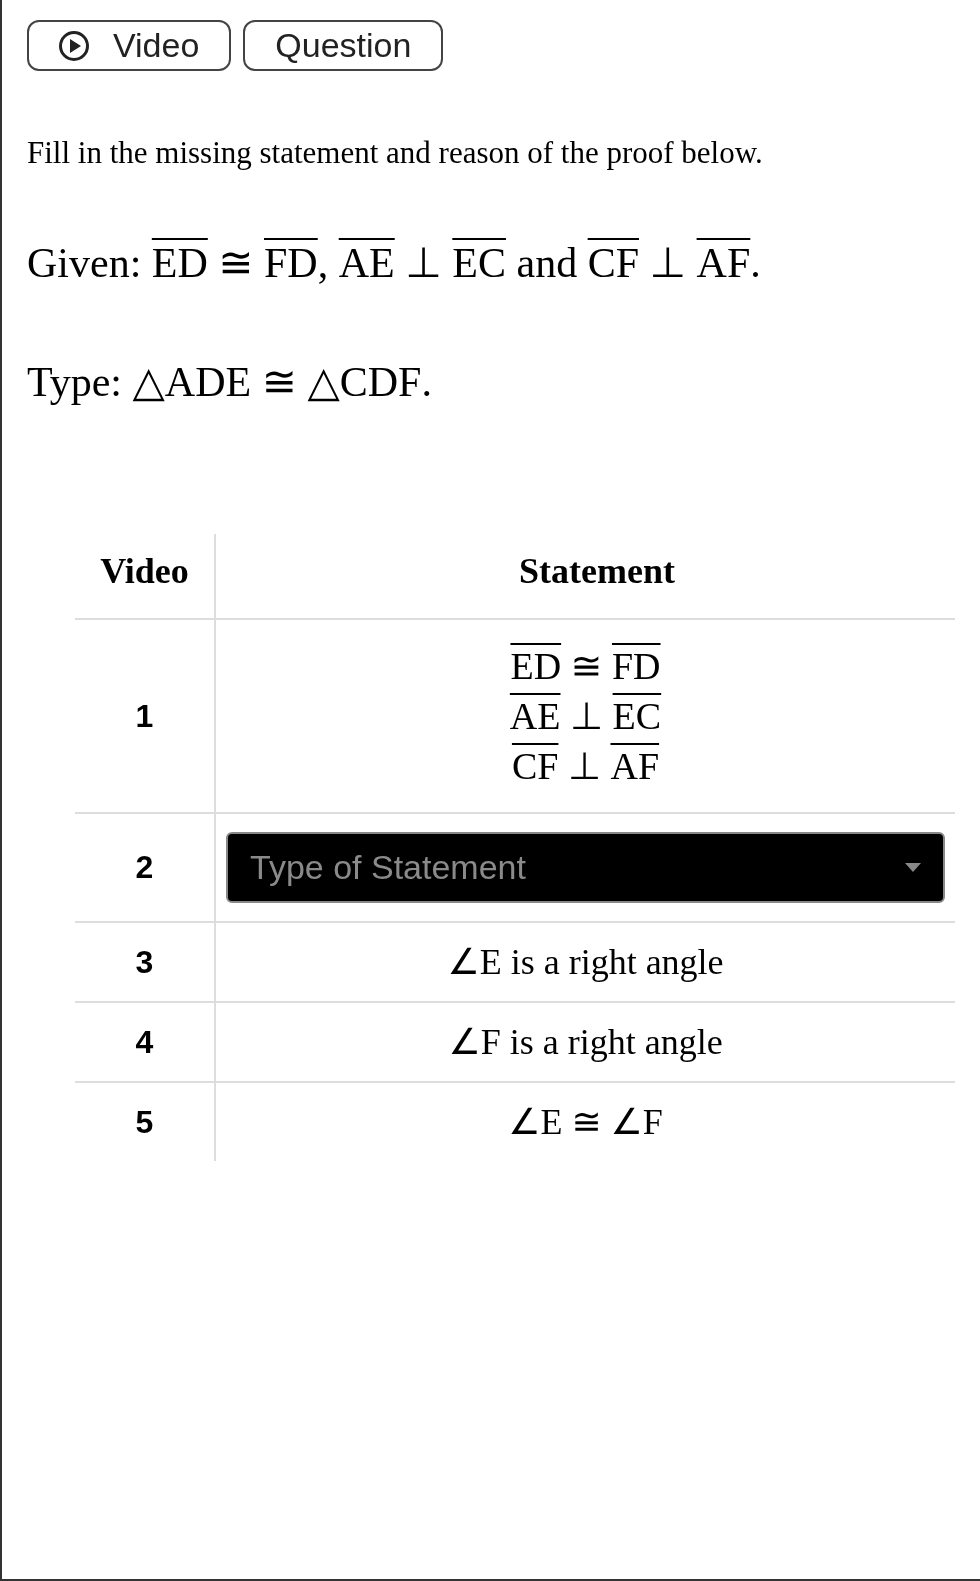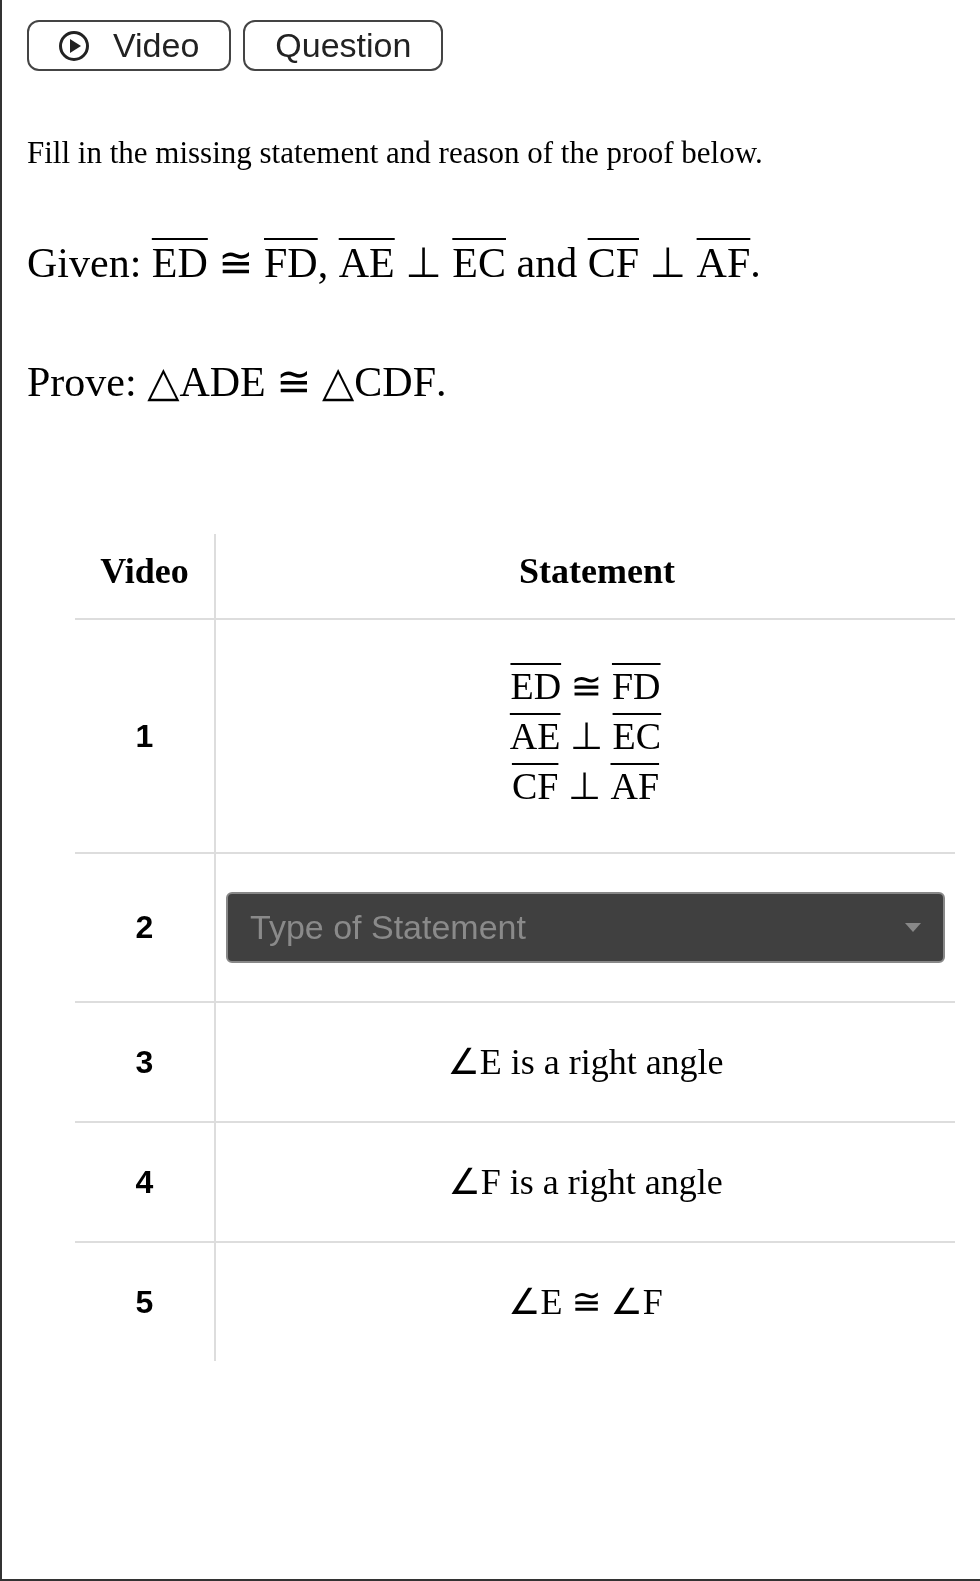"Prove:" span { text: Prove -> Type }
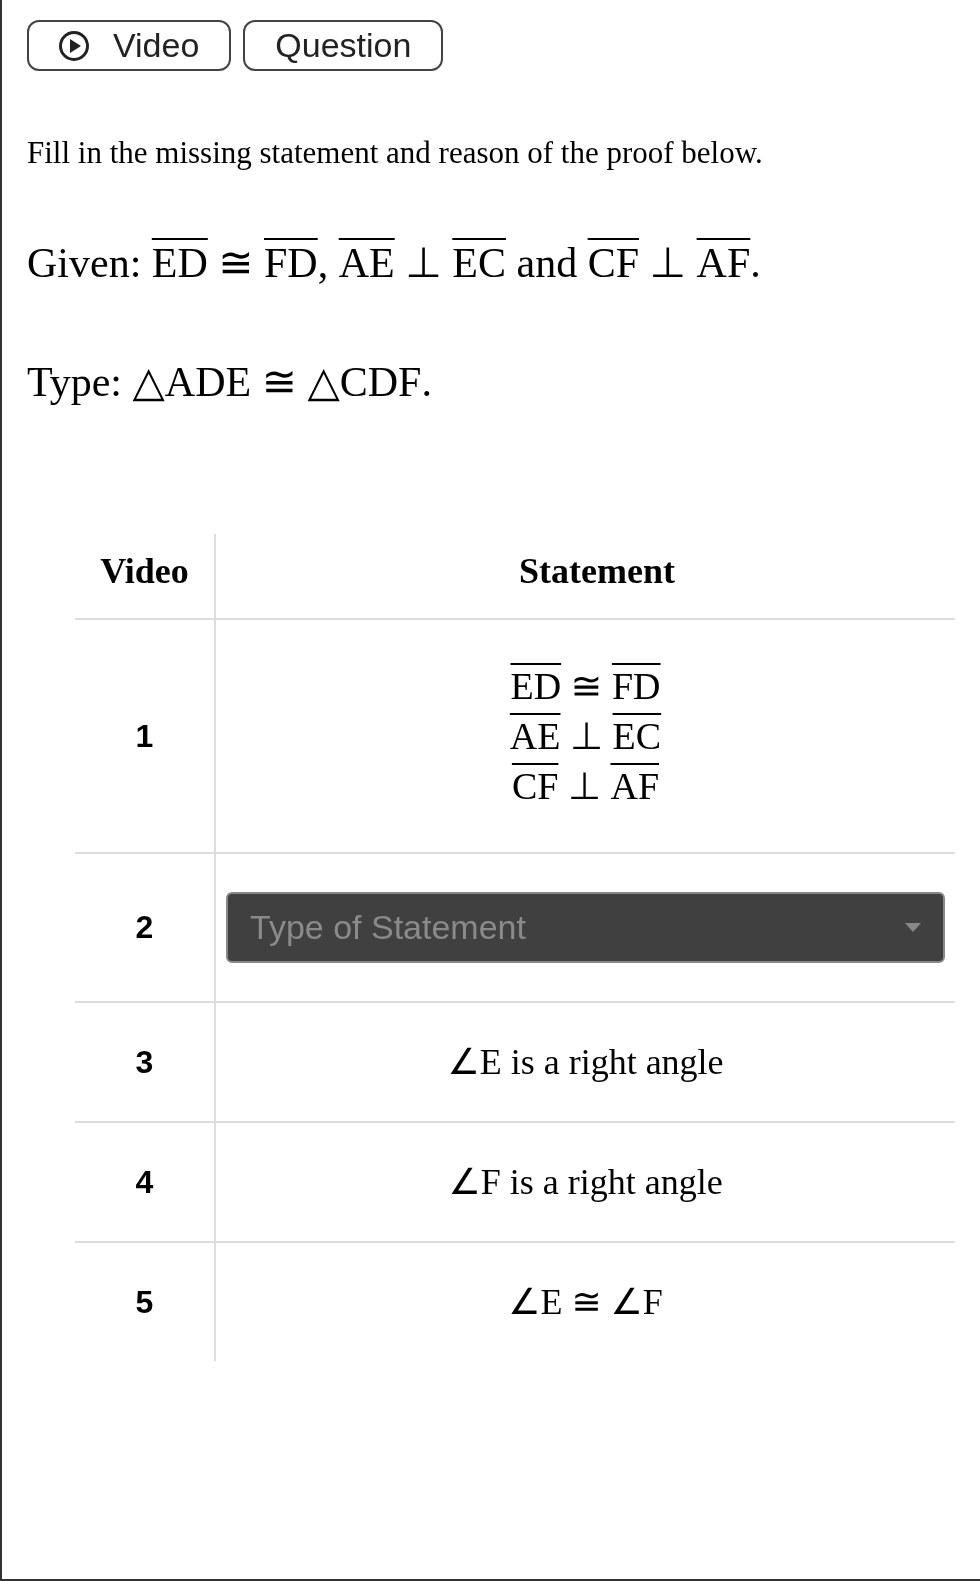"ED ≅ FD" td { padding: 38px 10px -> 18px 10px }
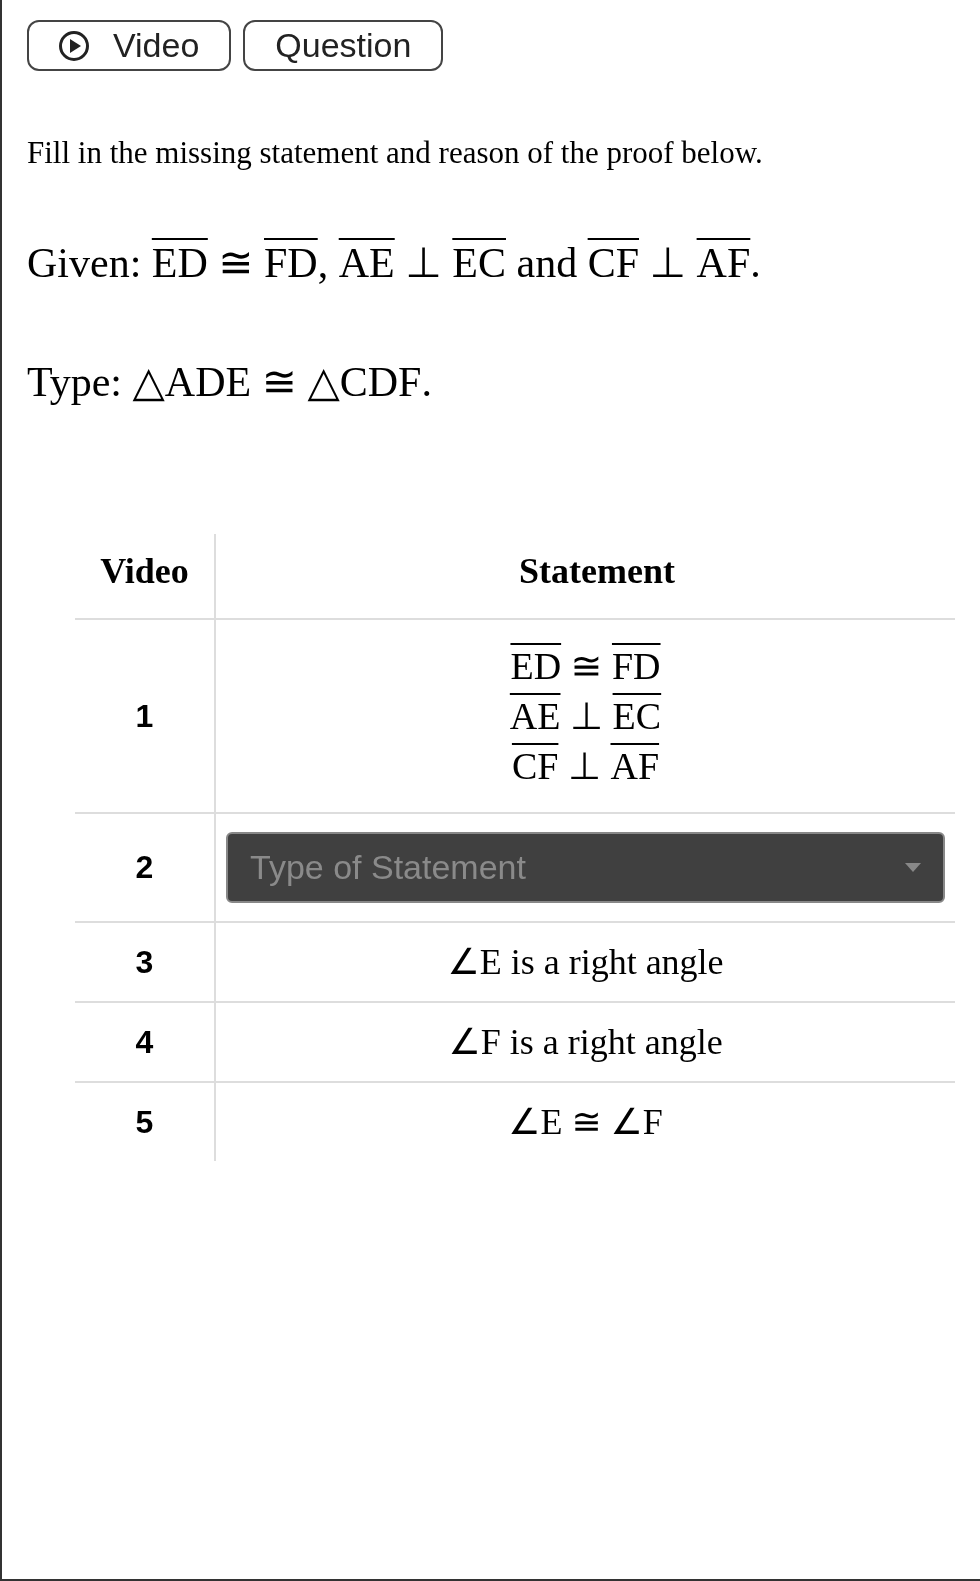"Type of Statement" .dropdown { background: #404040 -> #000000 }
